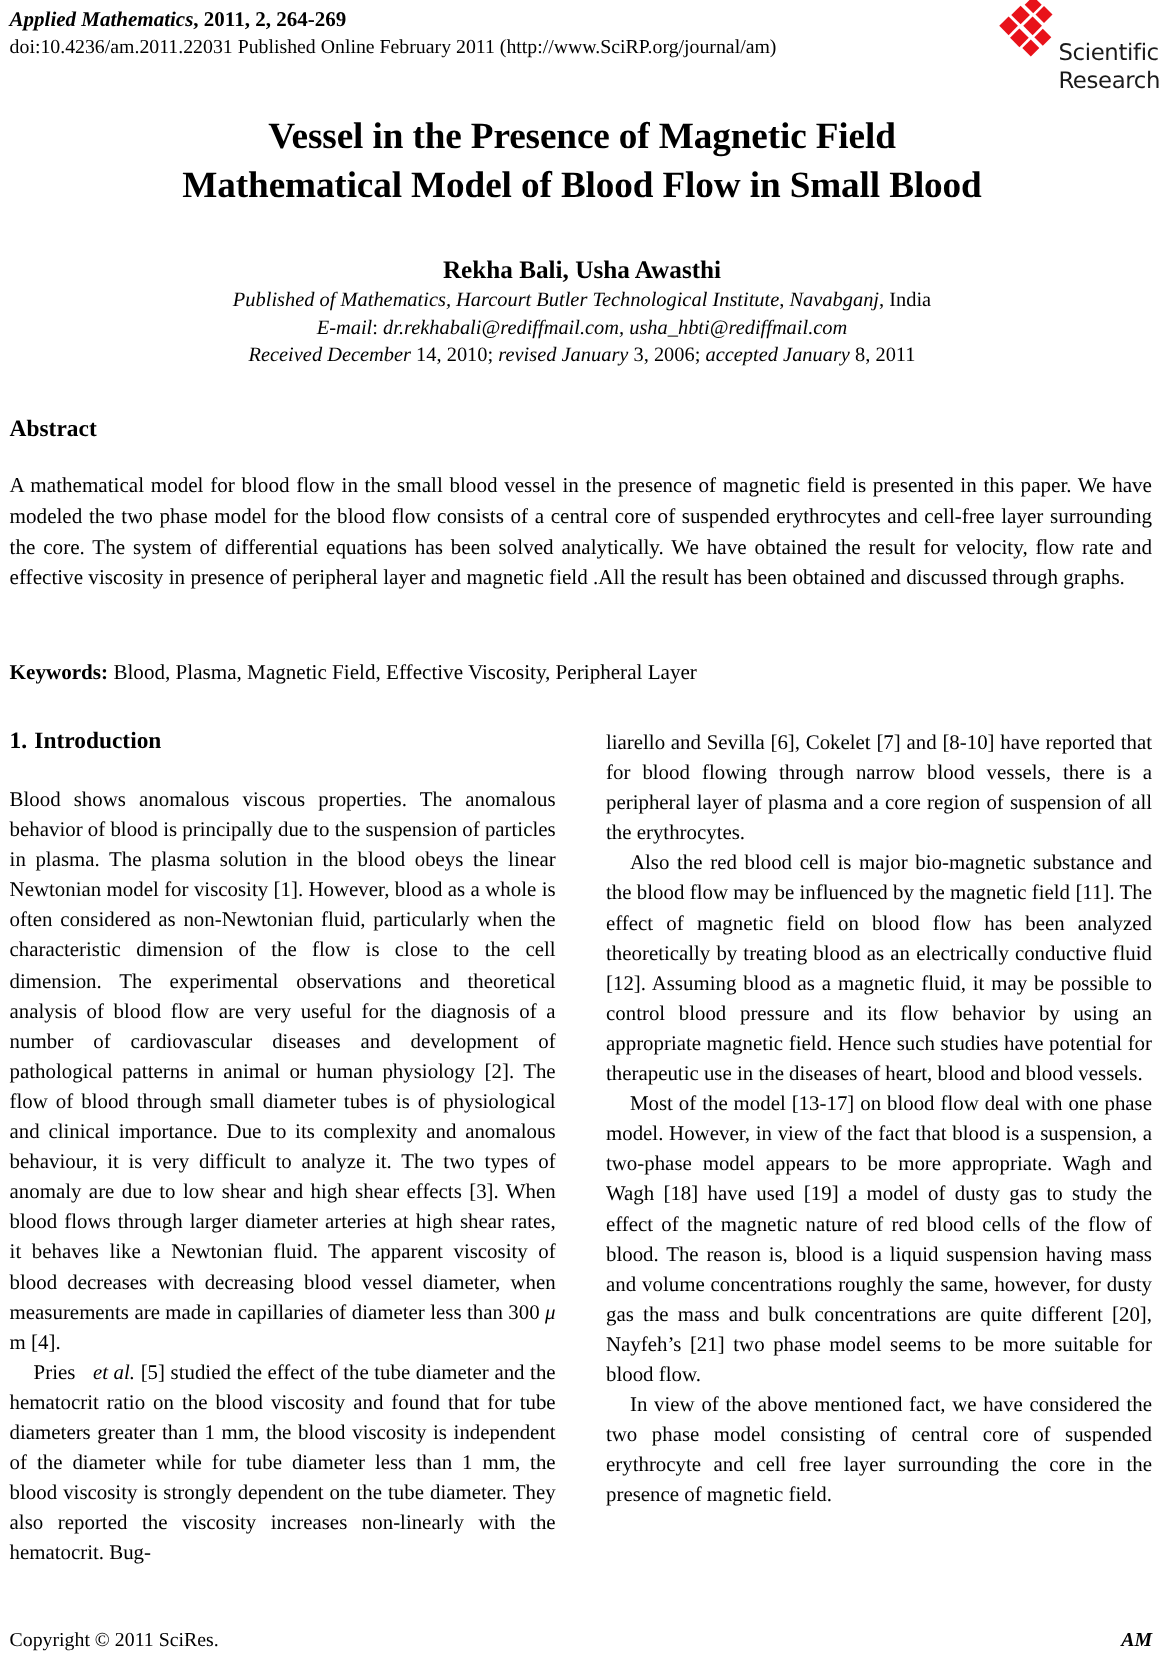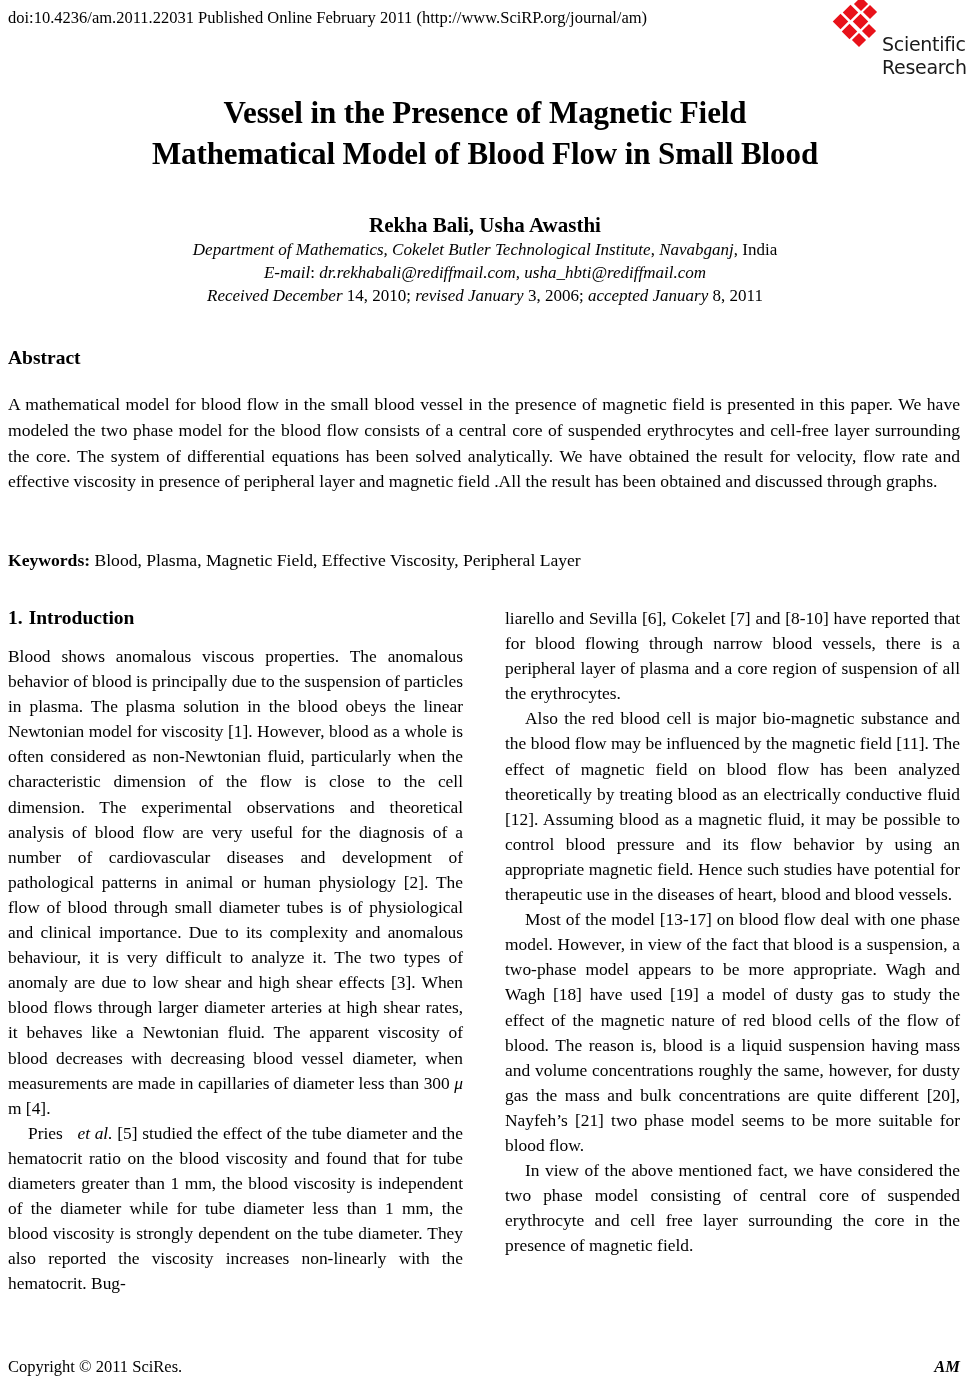"Applied Mathematics, 2011, 2, 264-269" div.runhead-line1 { html: none -> <div><span>Applied Mathematics</span><span>, 2011, 2, 264-269</span></div> }
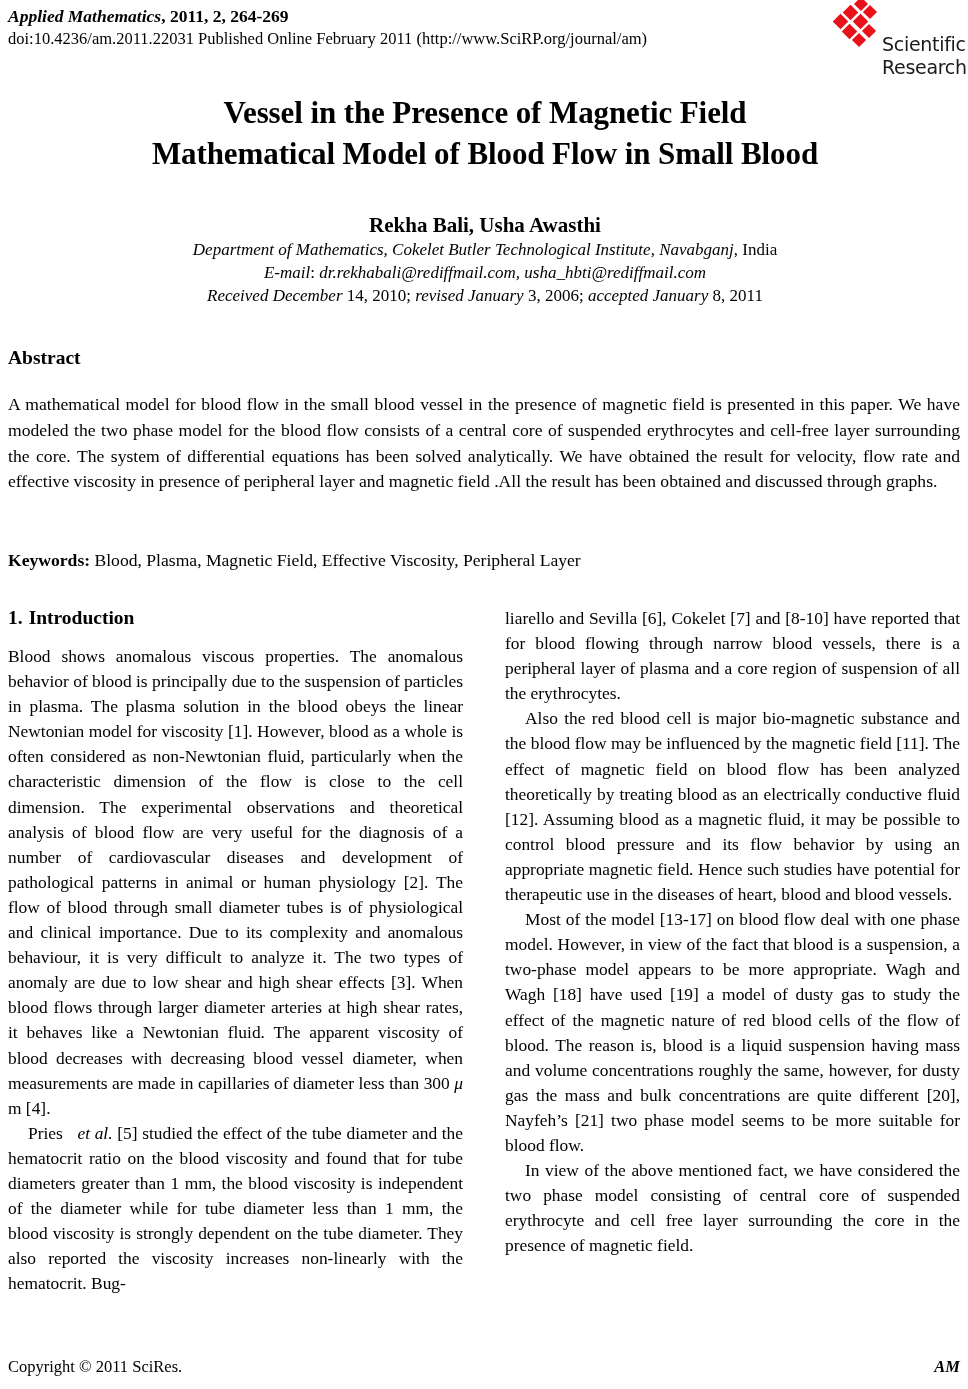"Department of Mathematics, Cokelet" span { text: Department of Mathematics, Cokelet -> Published of Mathematics, Harcourt }
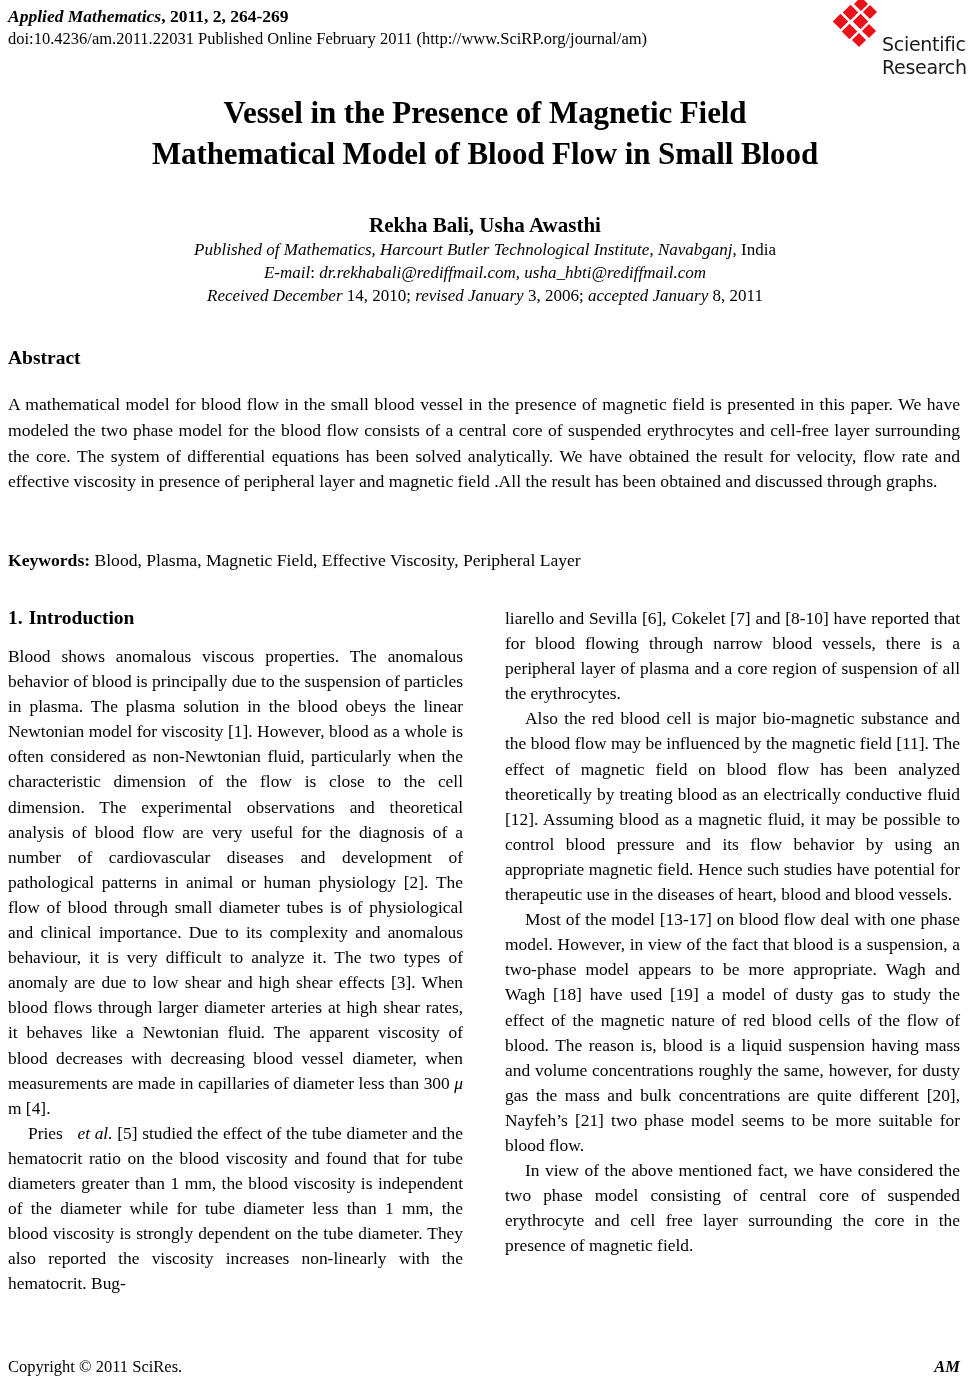"1. Introduction" .sec-heading { margin: 0 0 14px 0 -> 0 0 24px 0 }
